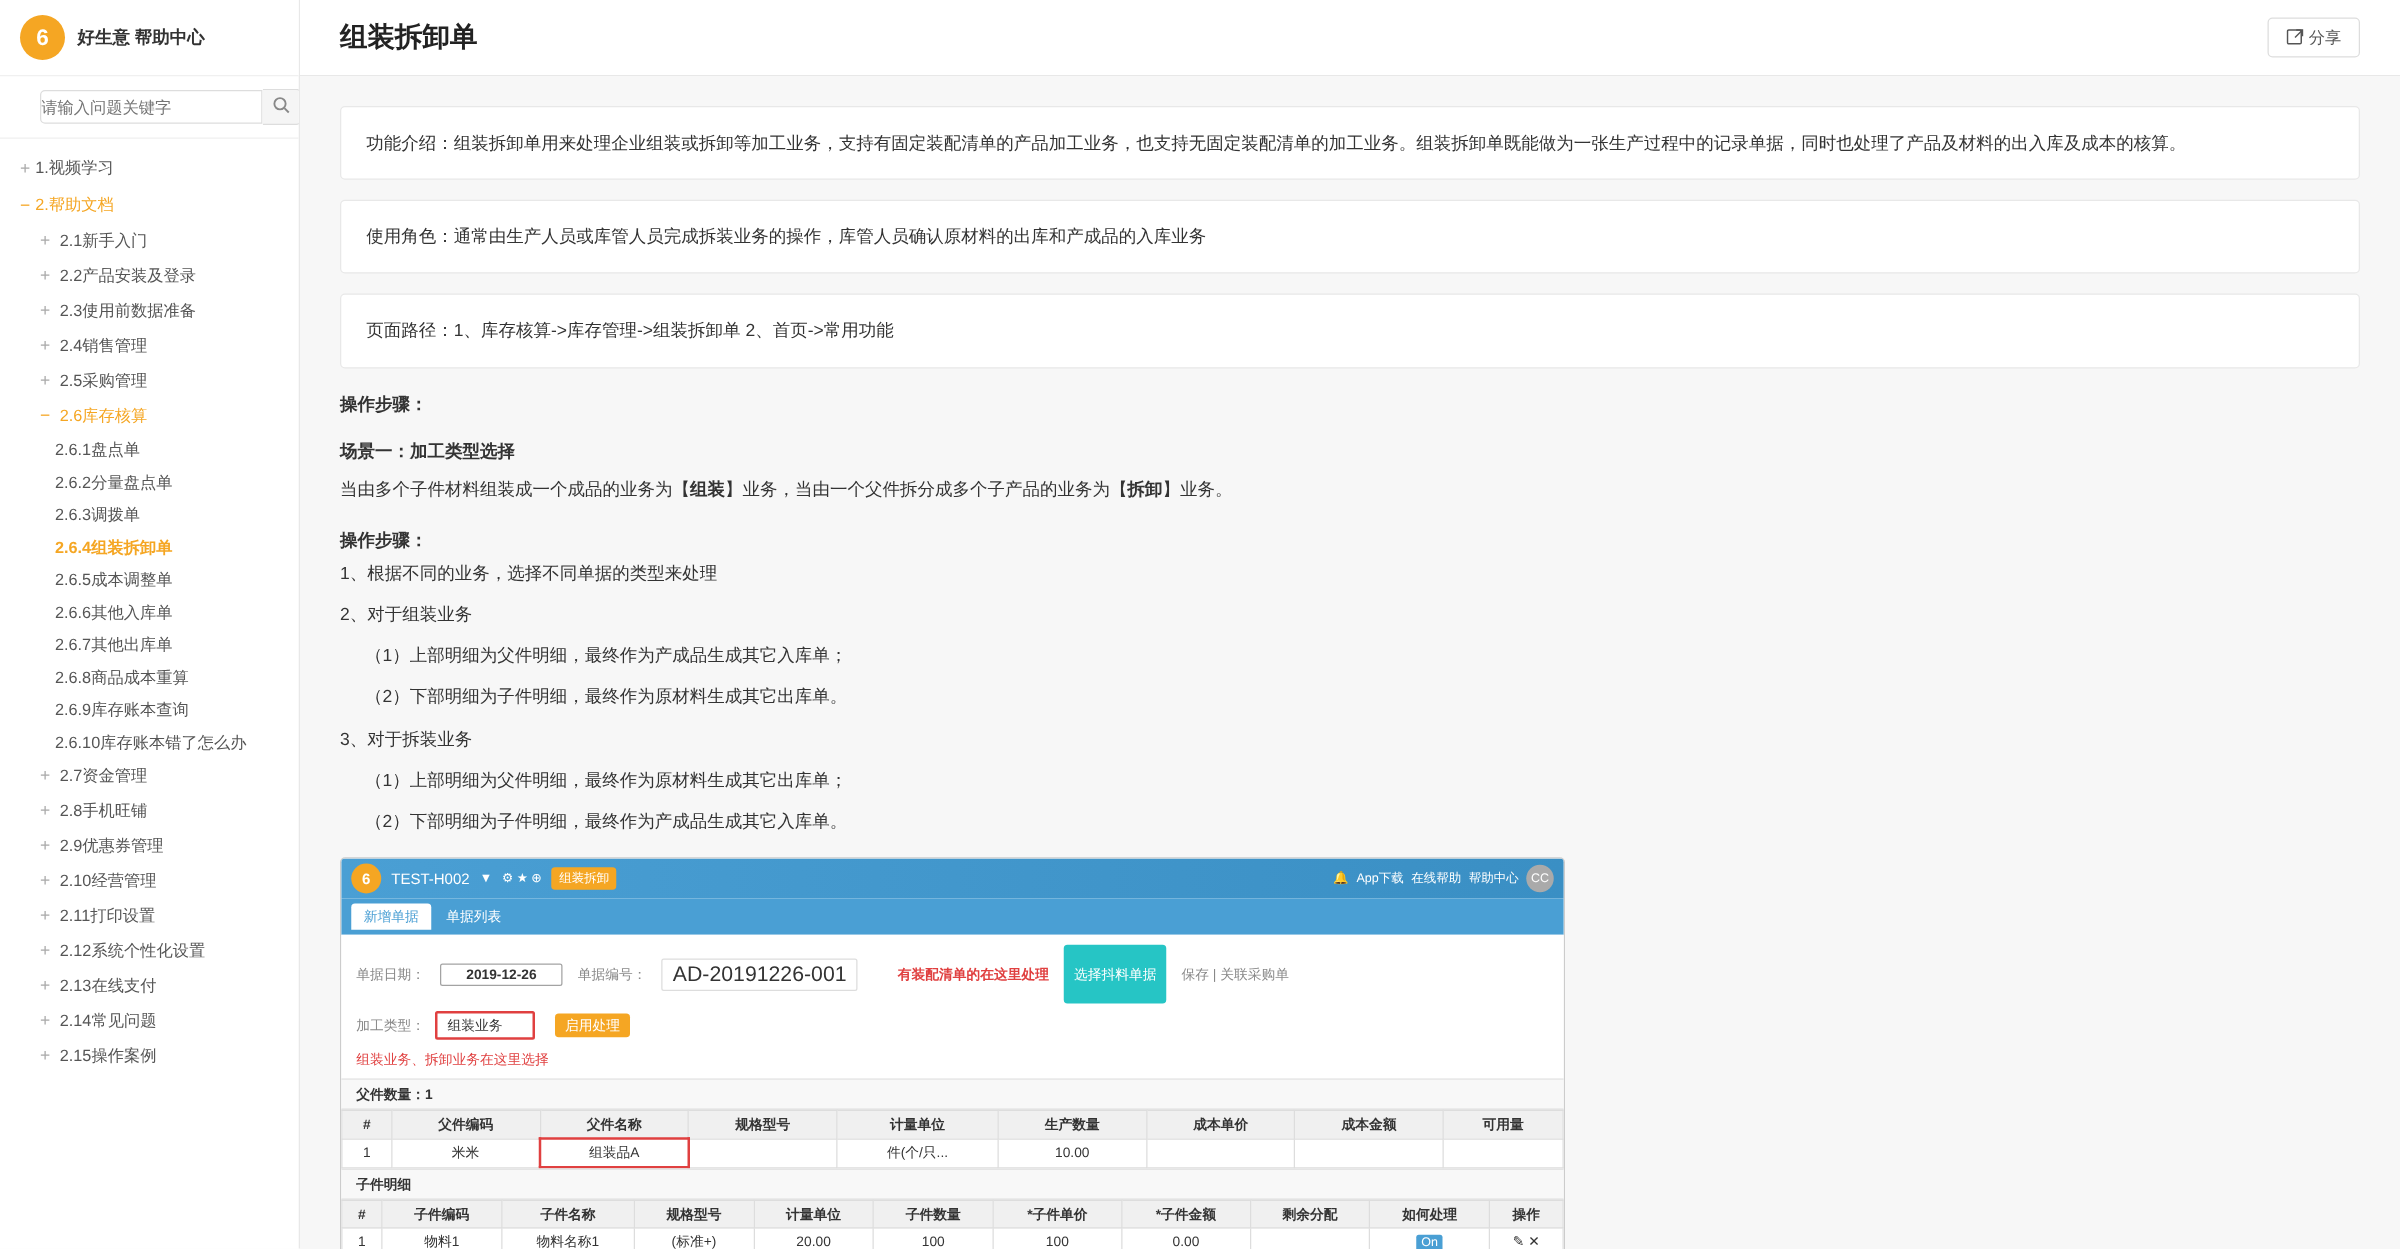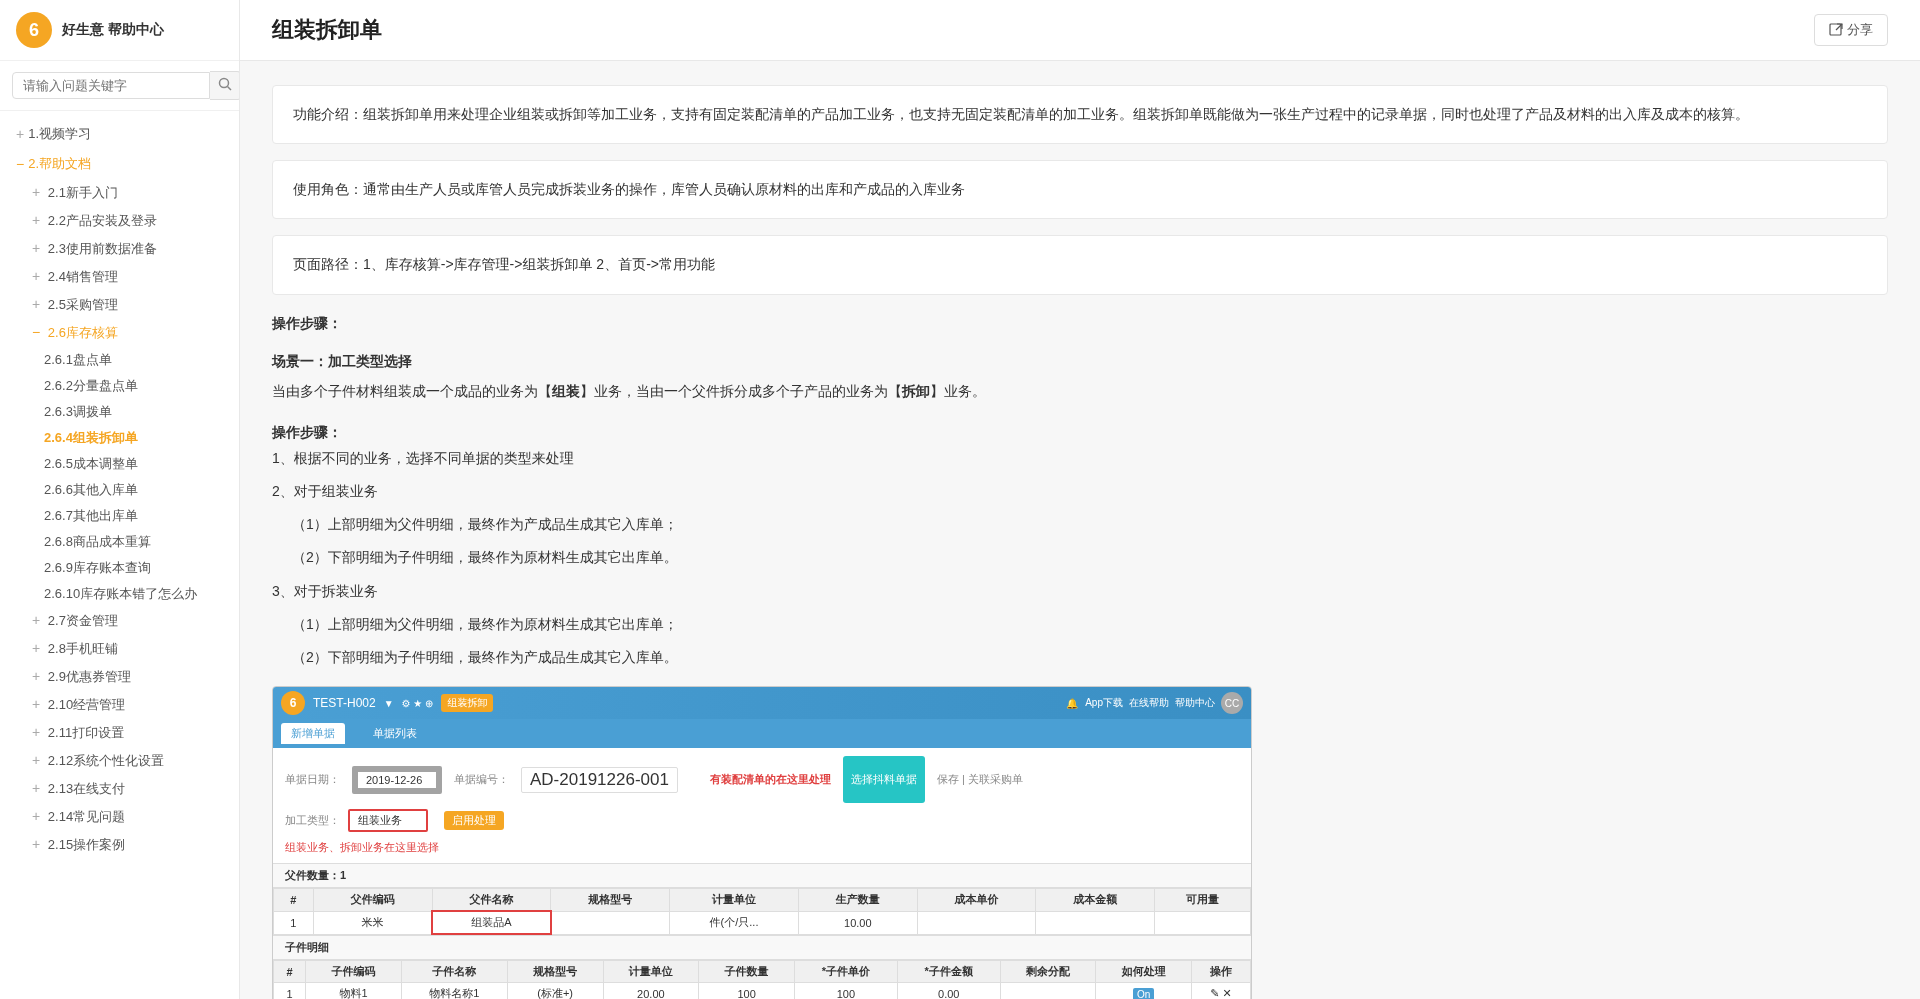"请输入问题关键字" .search-bar input { margin-left: none -> 20px; padding: 5px 10px -> 5px 0 }
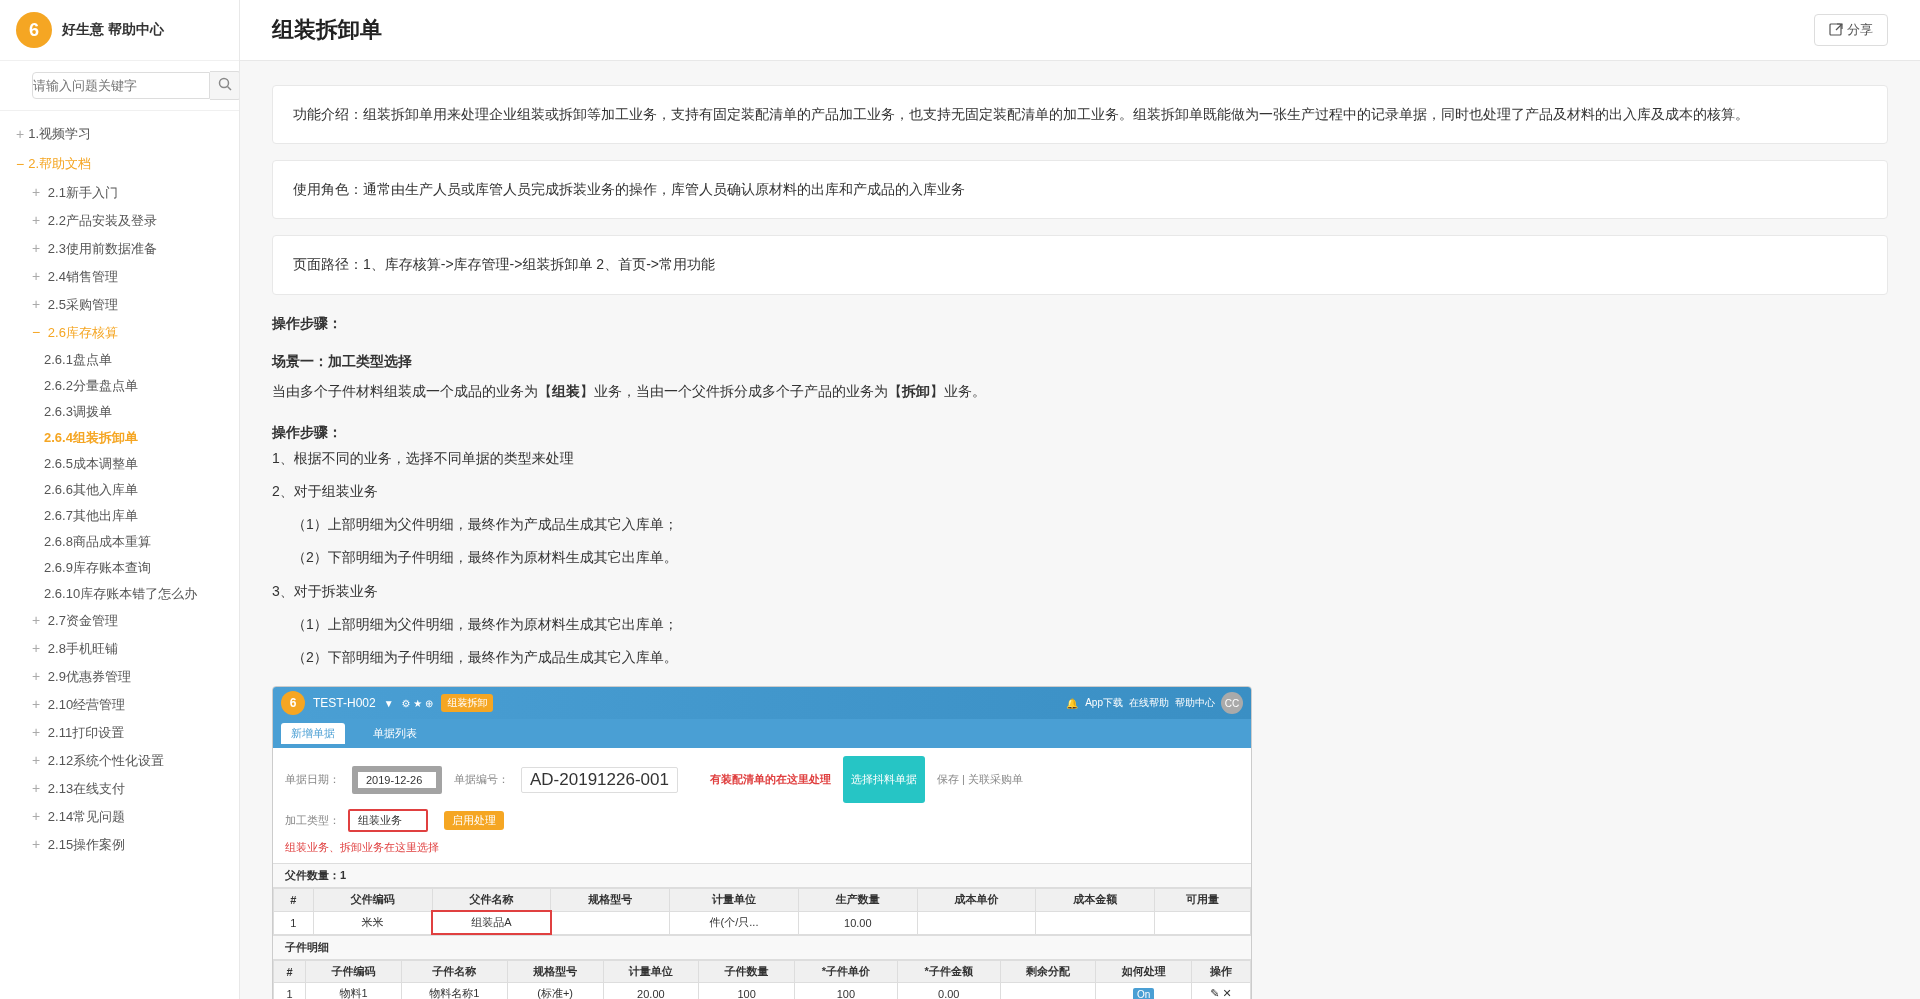"新增单据" div { gap: 20px -> 4px }
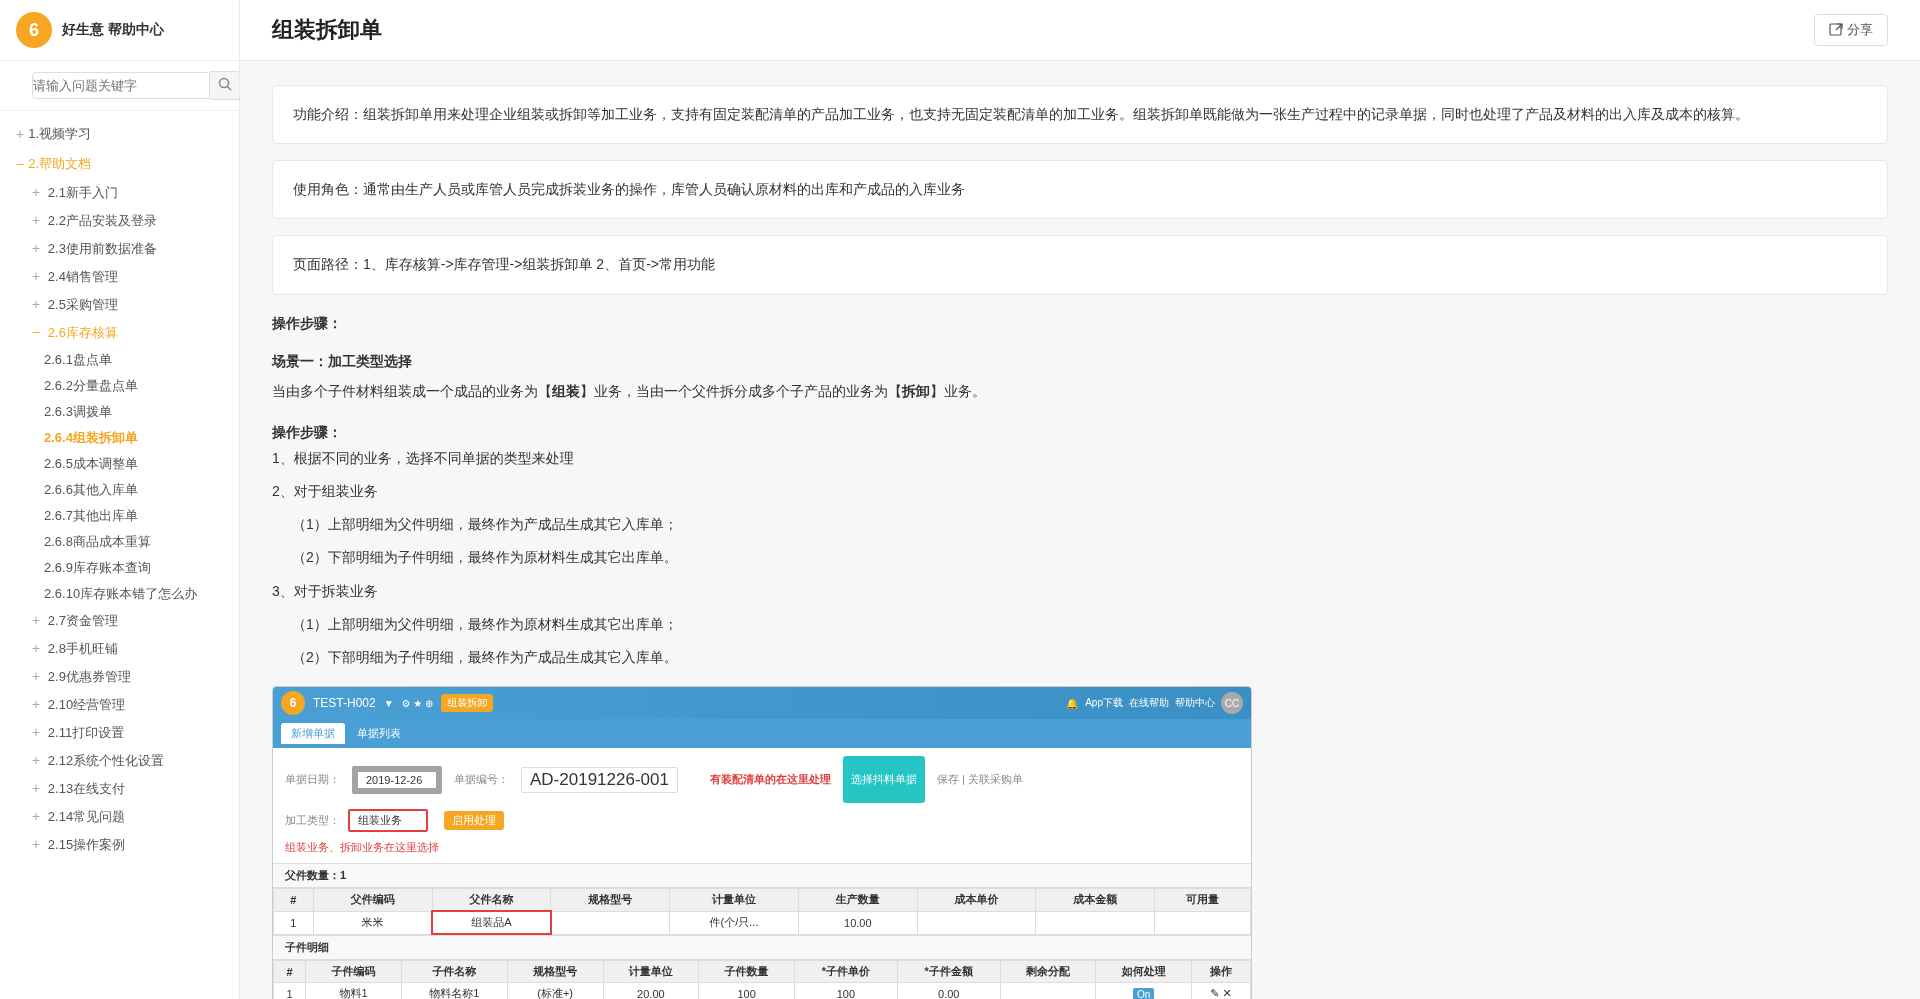"2019-12-26" span { border: 6px solid #a3a3a3 -> 1px solid #a3a3a3; font-weight: none -> bold; padding: 2px 8px -> 2px 20px }
